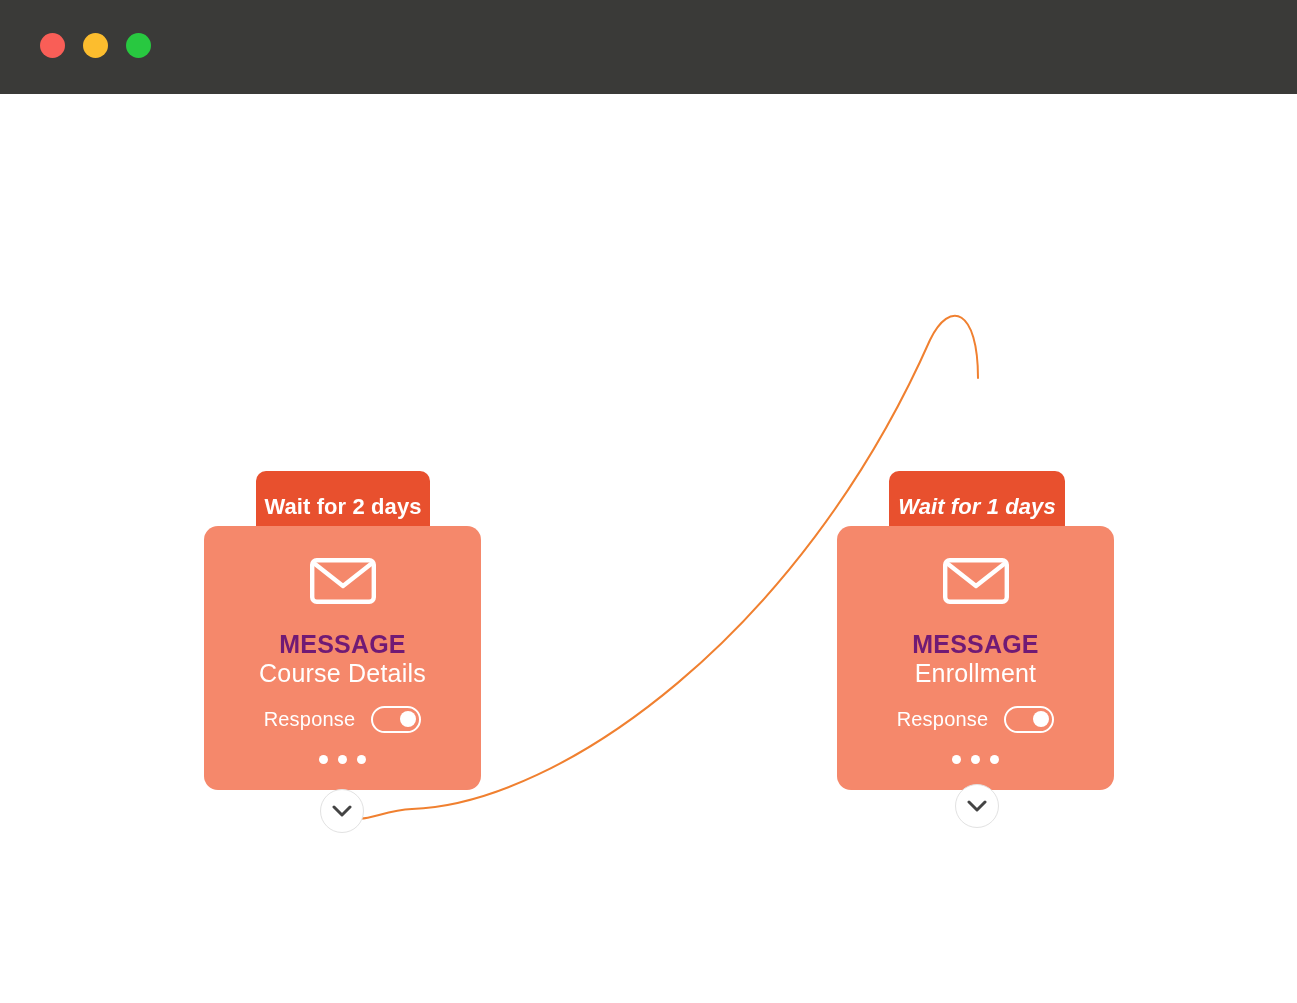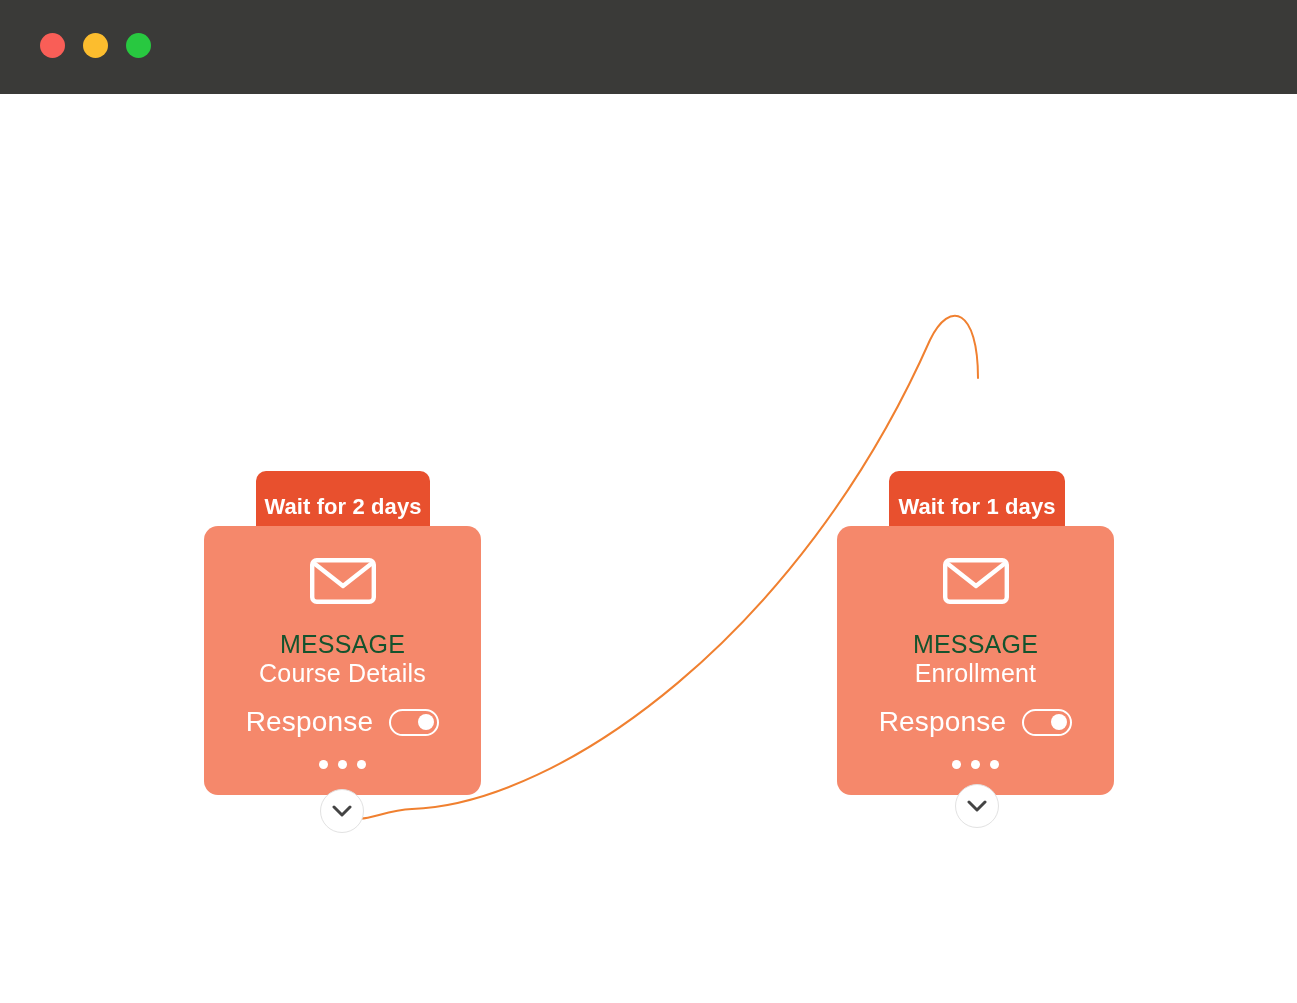"Wait for 1 days" #node-enrollment .wait-tab { font-style: none -> italic }
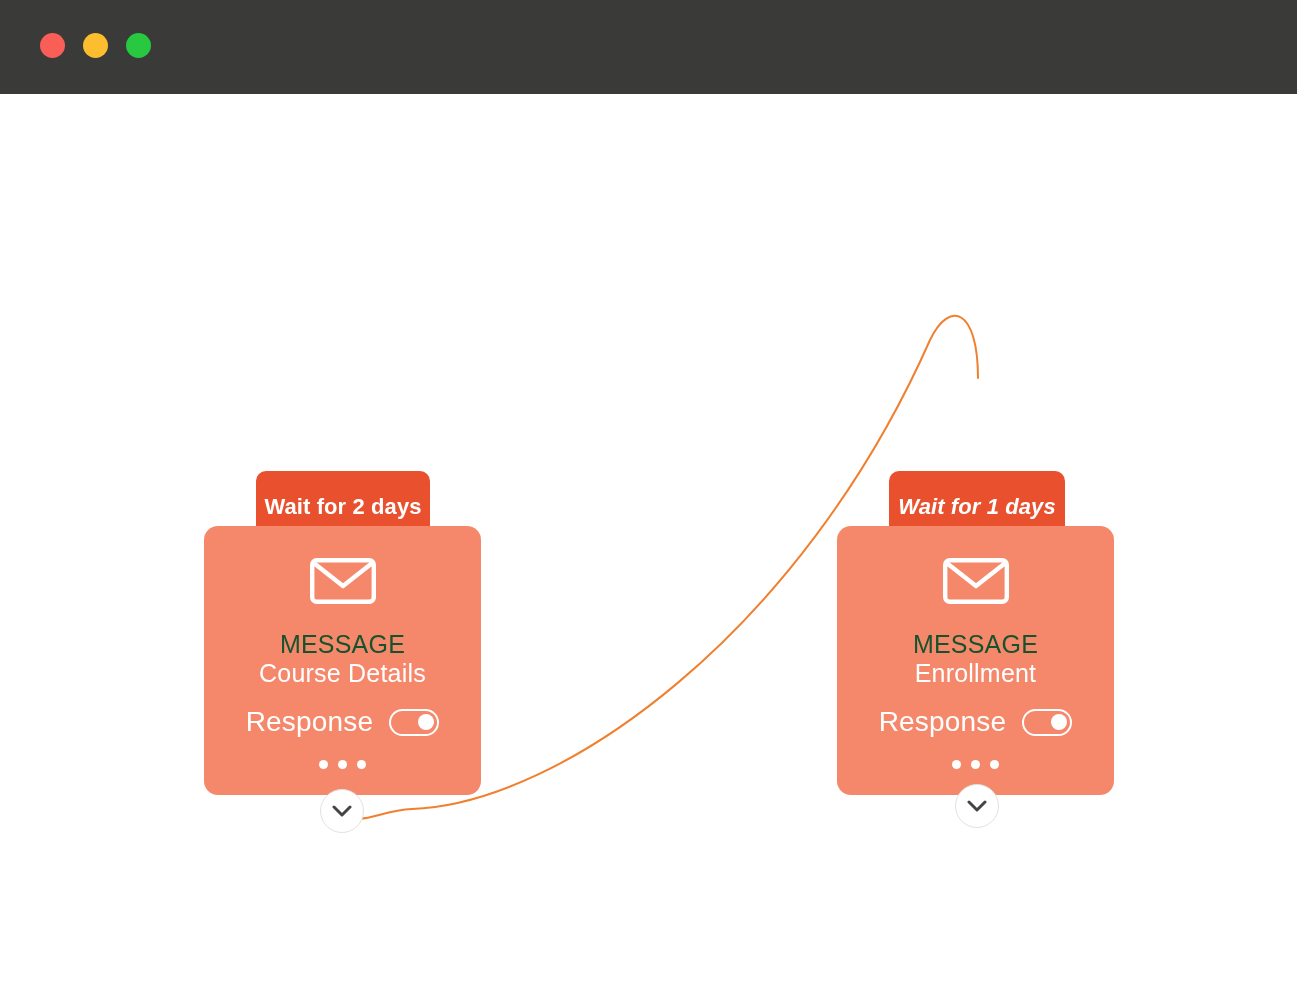"MESSAGE" .card-kind { color: #14532d -> #701a75; font-weight: normal -> bold }
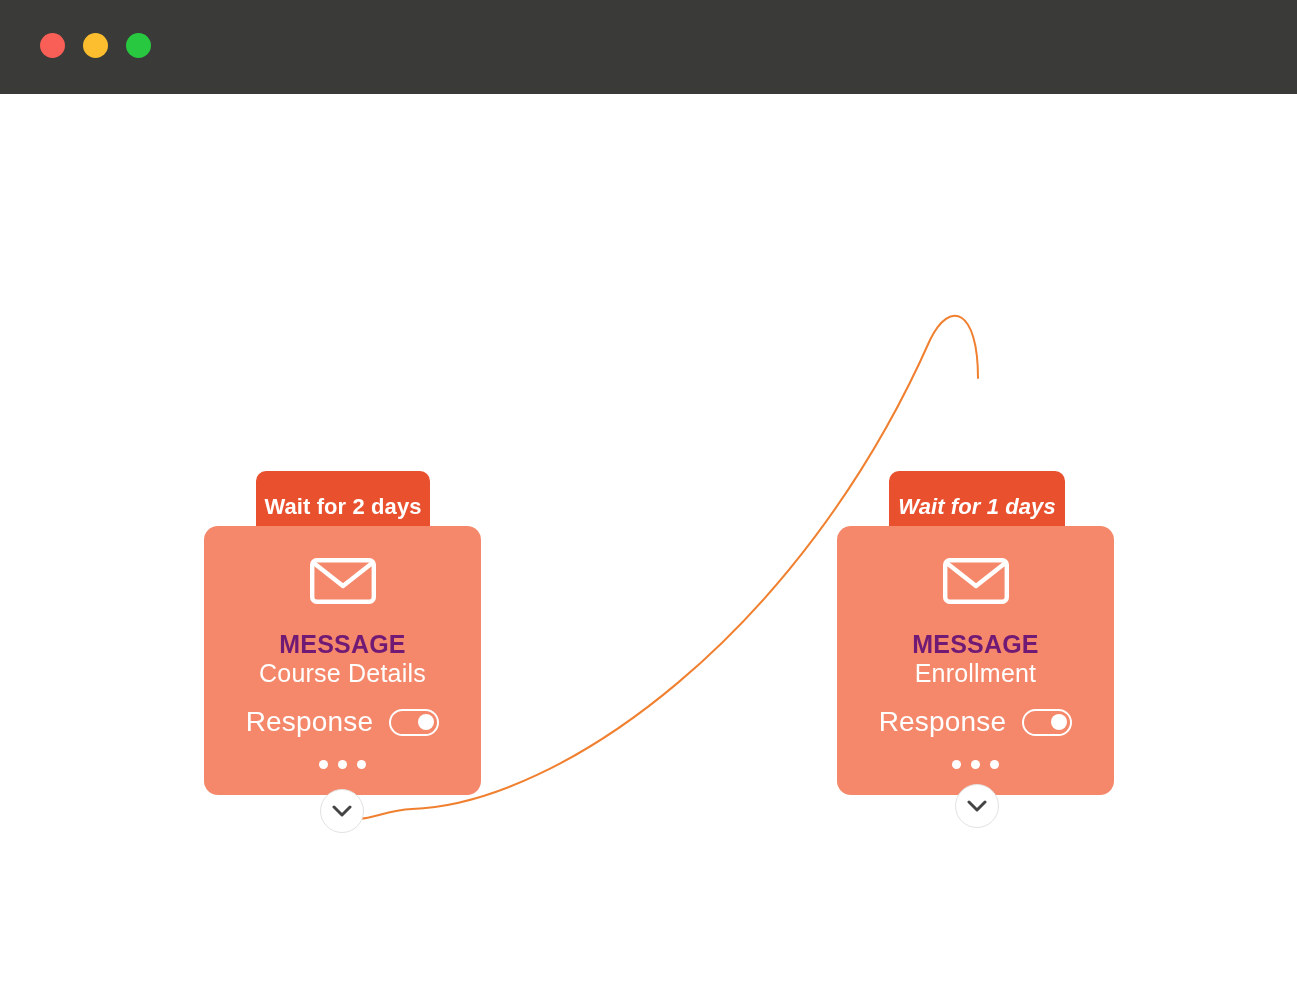"Response" .response-label { font-size: 28px -> 20px }
